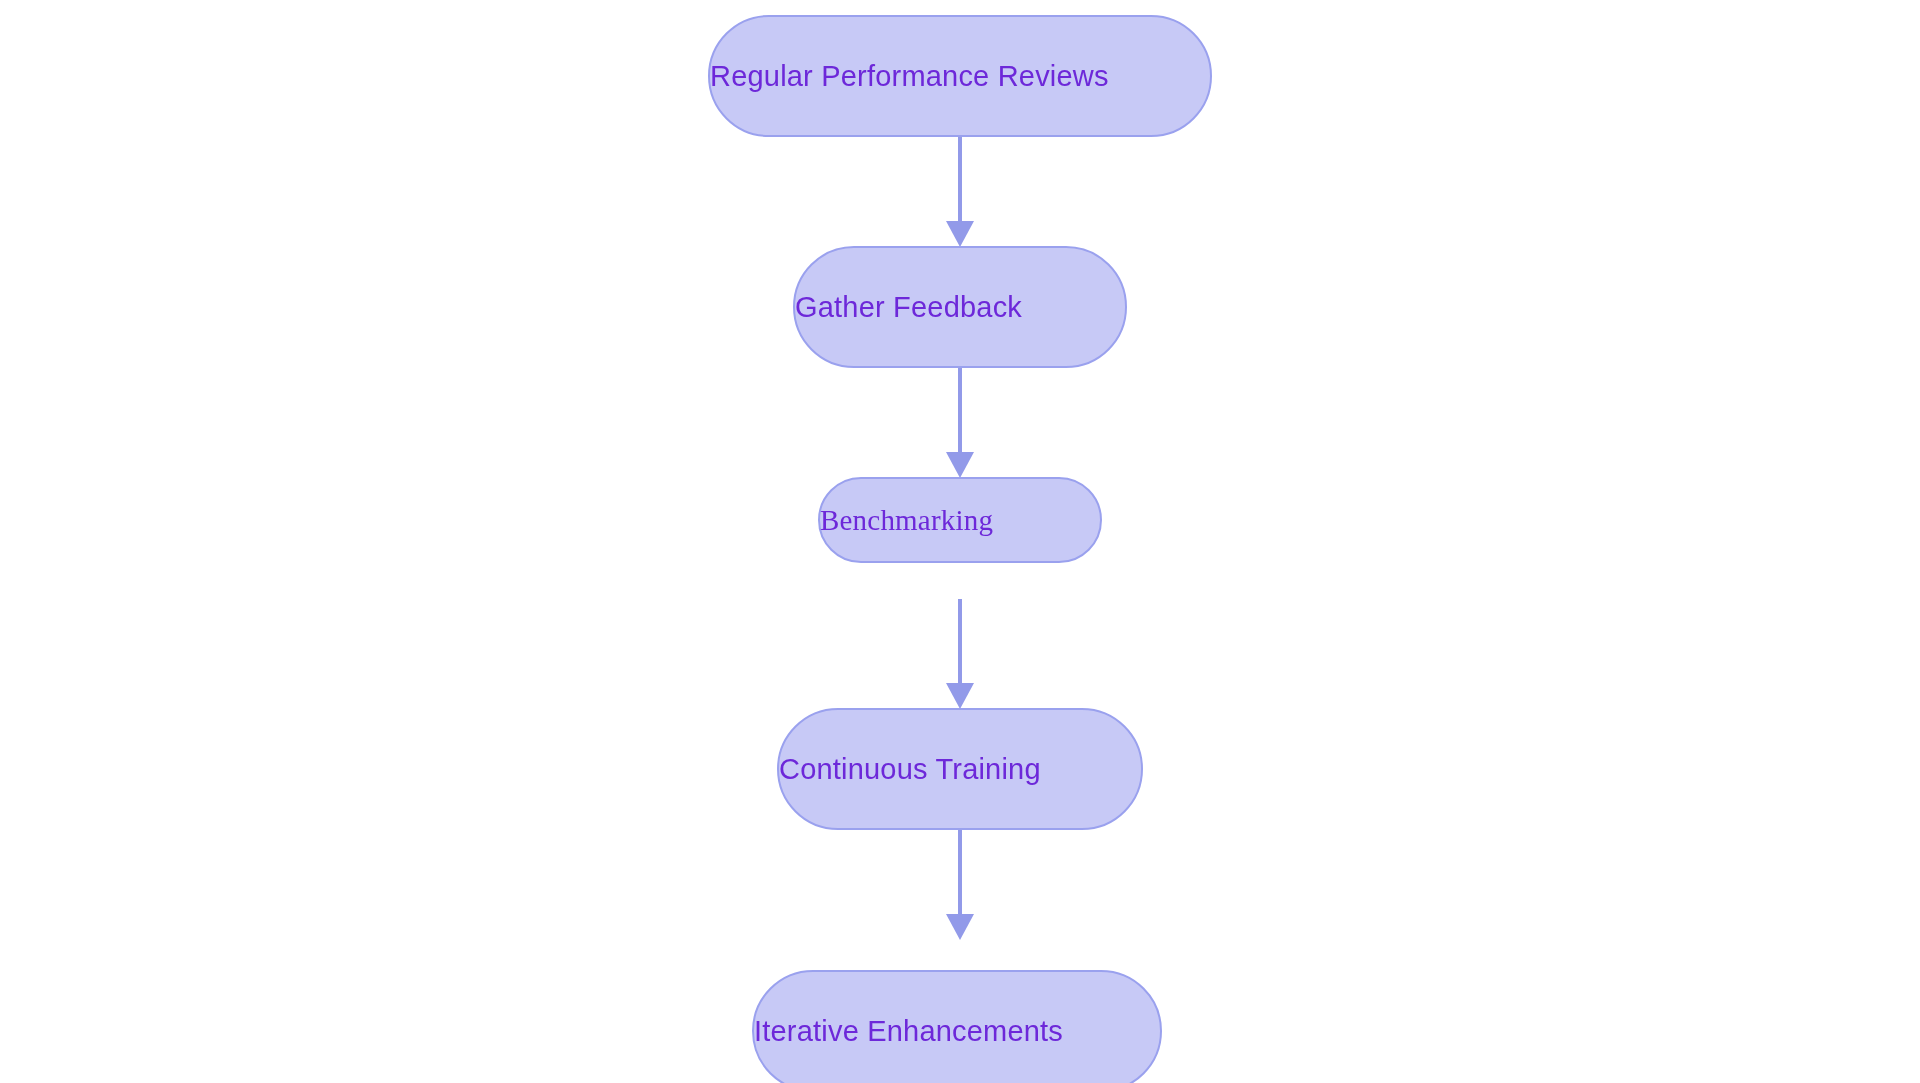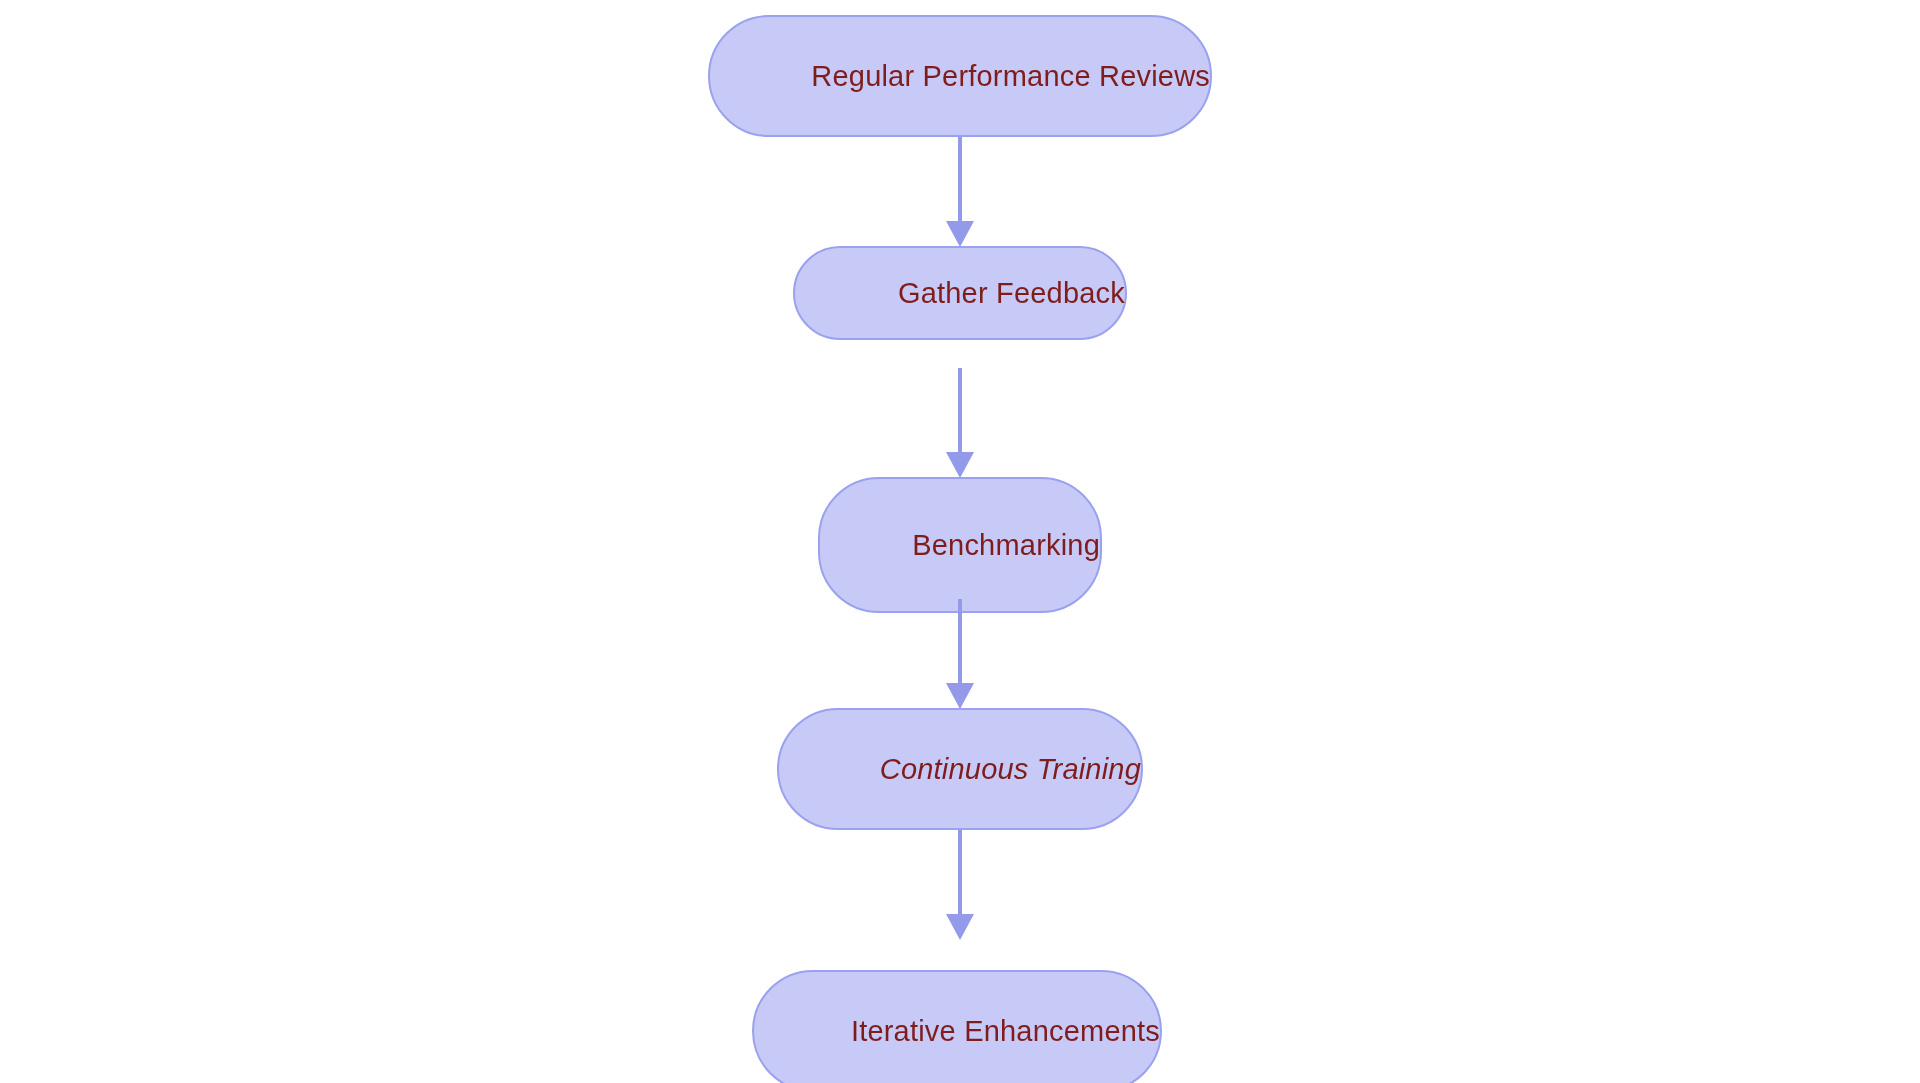"Regular Performance Reviews" .node { color: #7f1d1d -> #6d28d9; justify-content: flex-end -> flex-start }
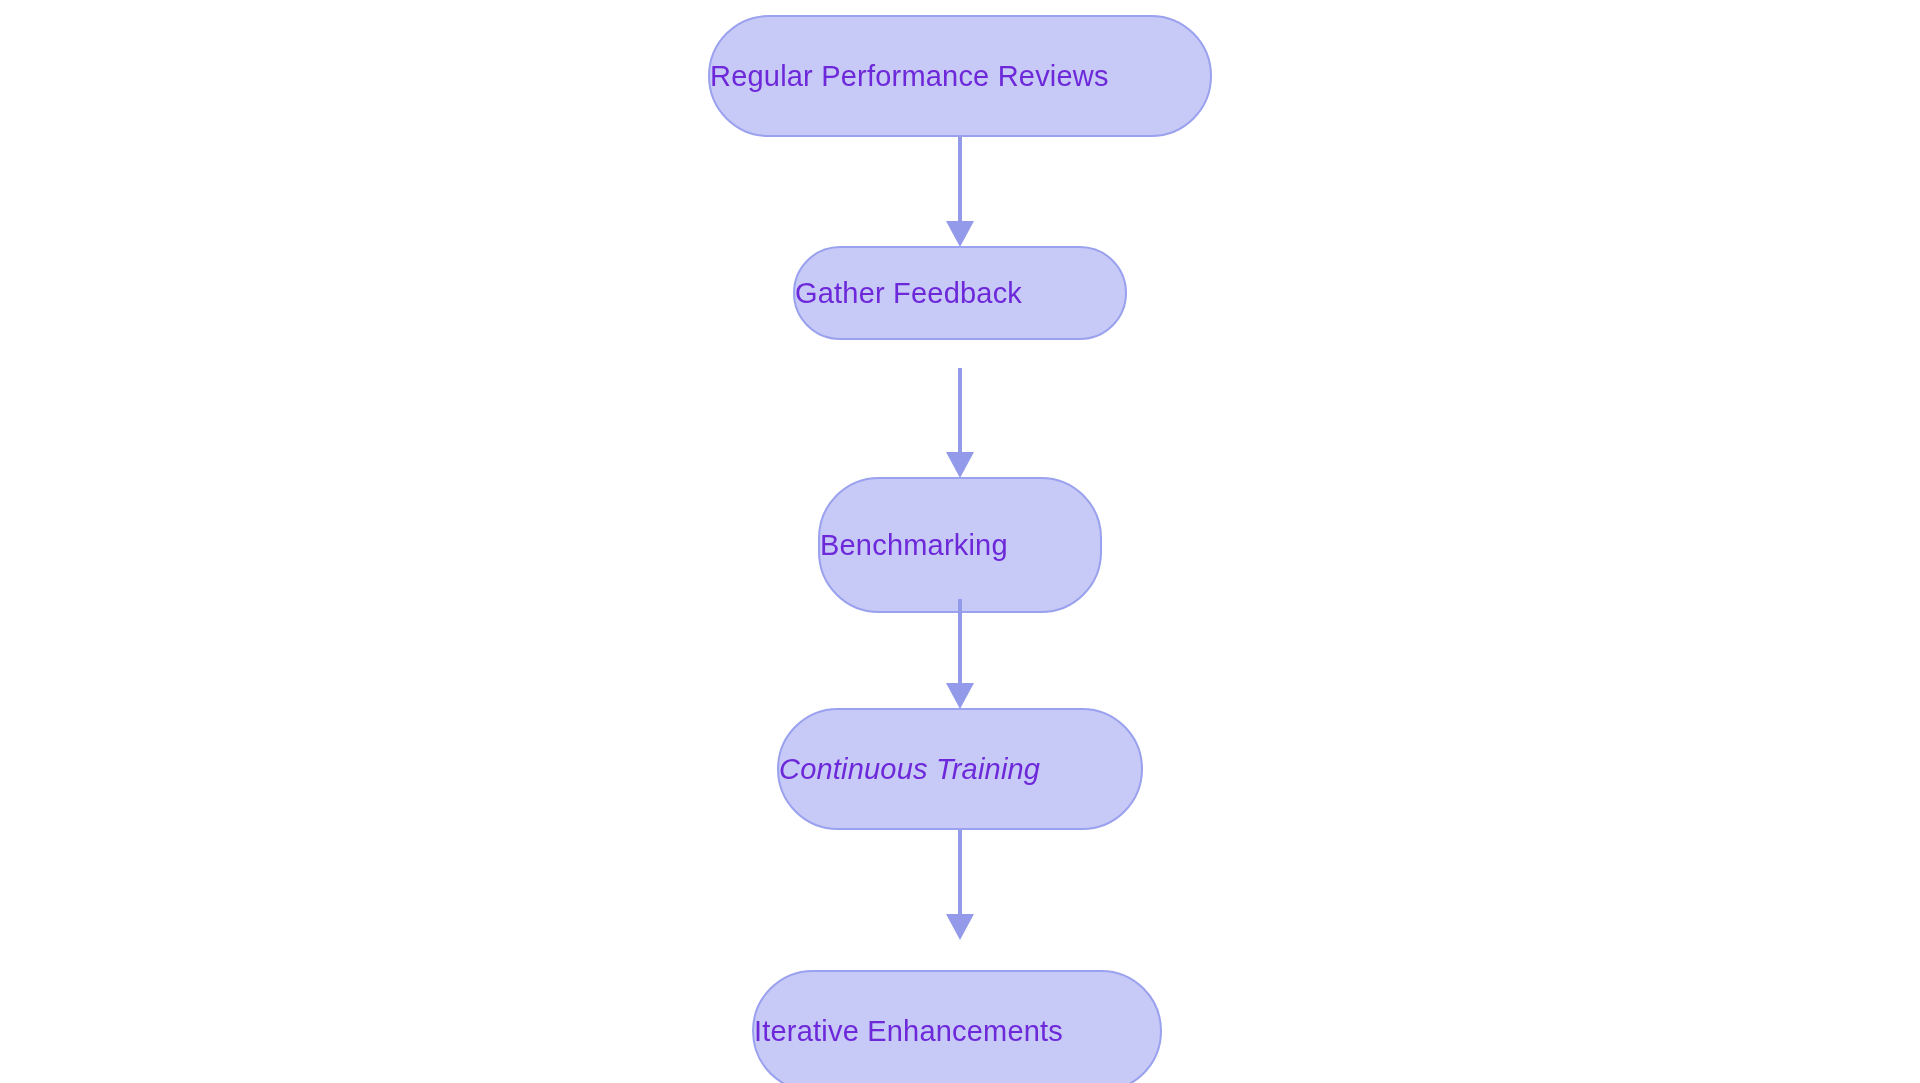"Gather Feedback" #node-2 { height: 94px -> 122px }
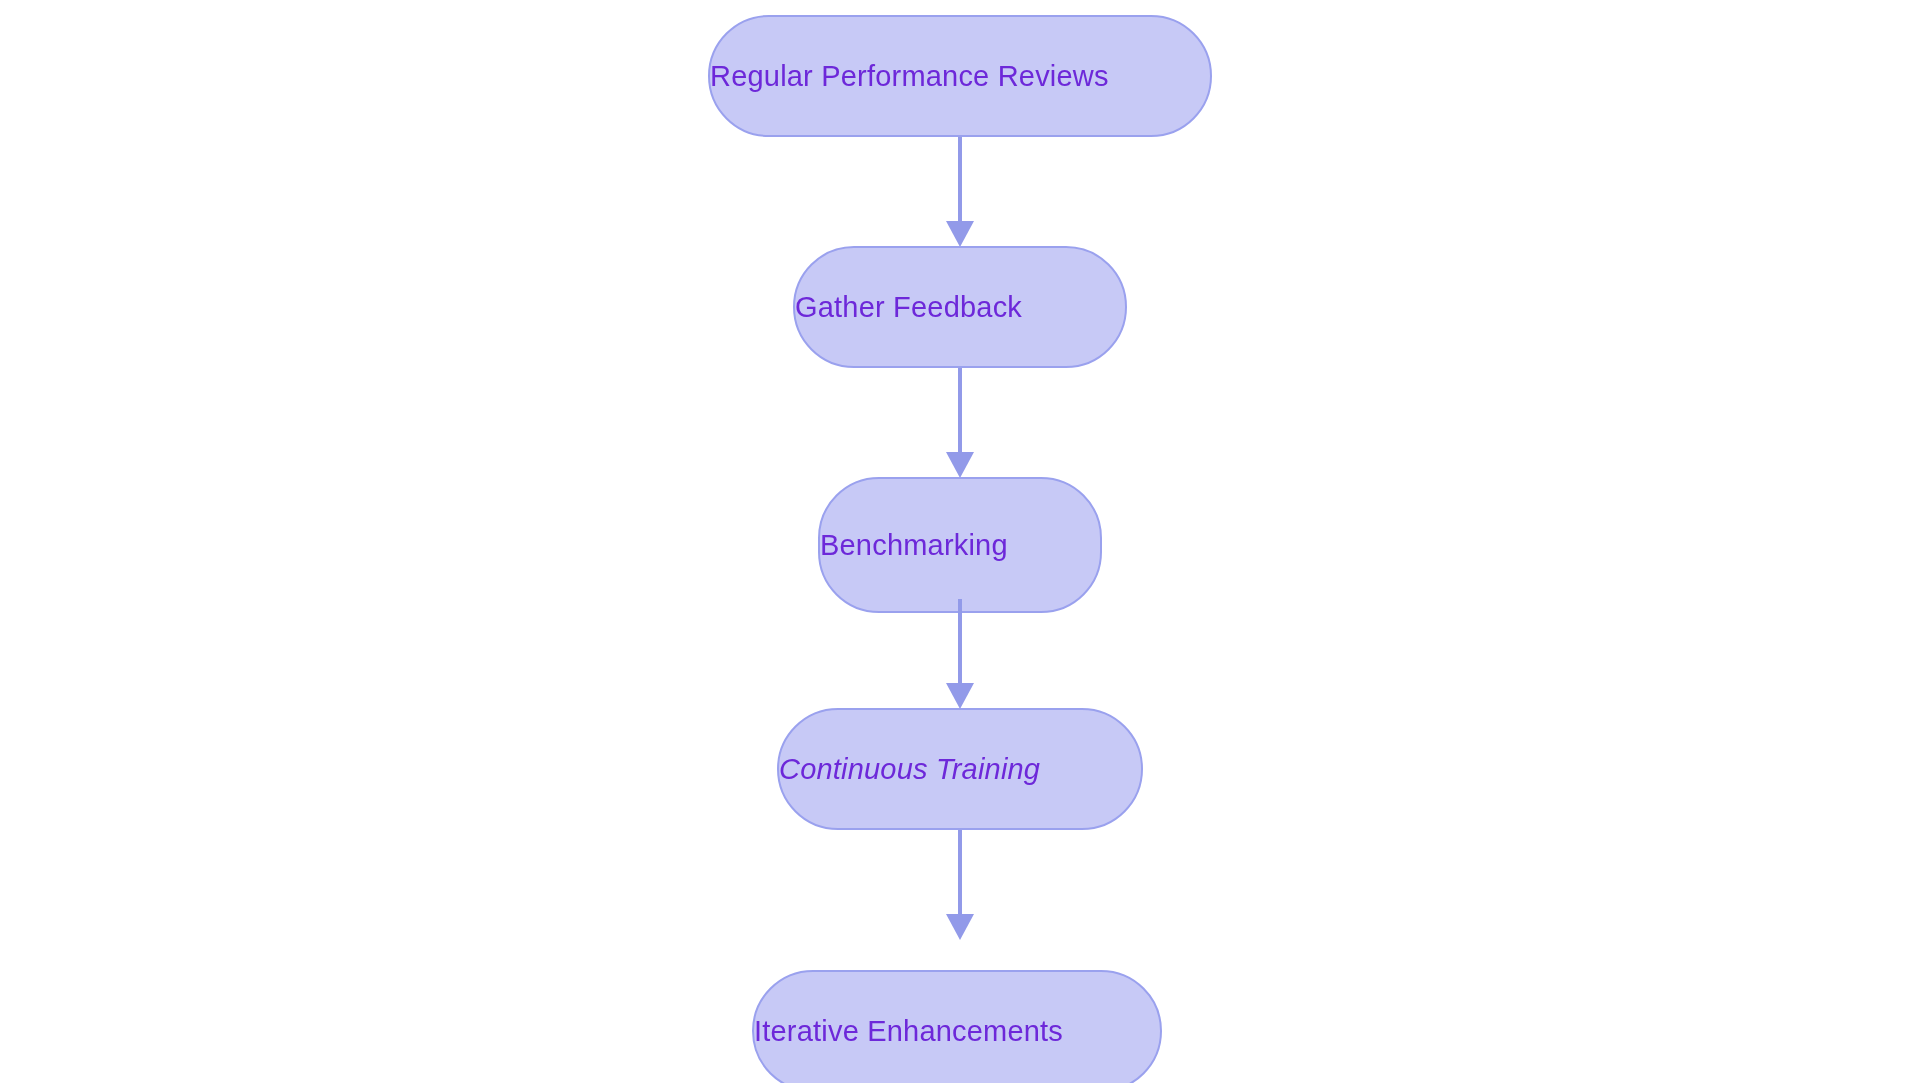"Benchmarking" #node-3 { font-family: none -> Liberation Serif, serif; height: 136px -> 86px }
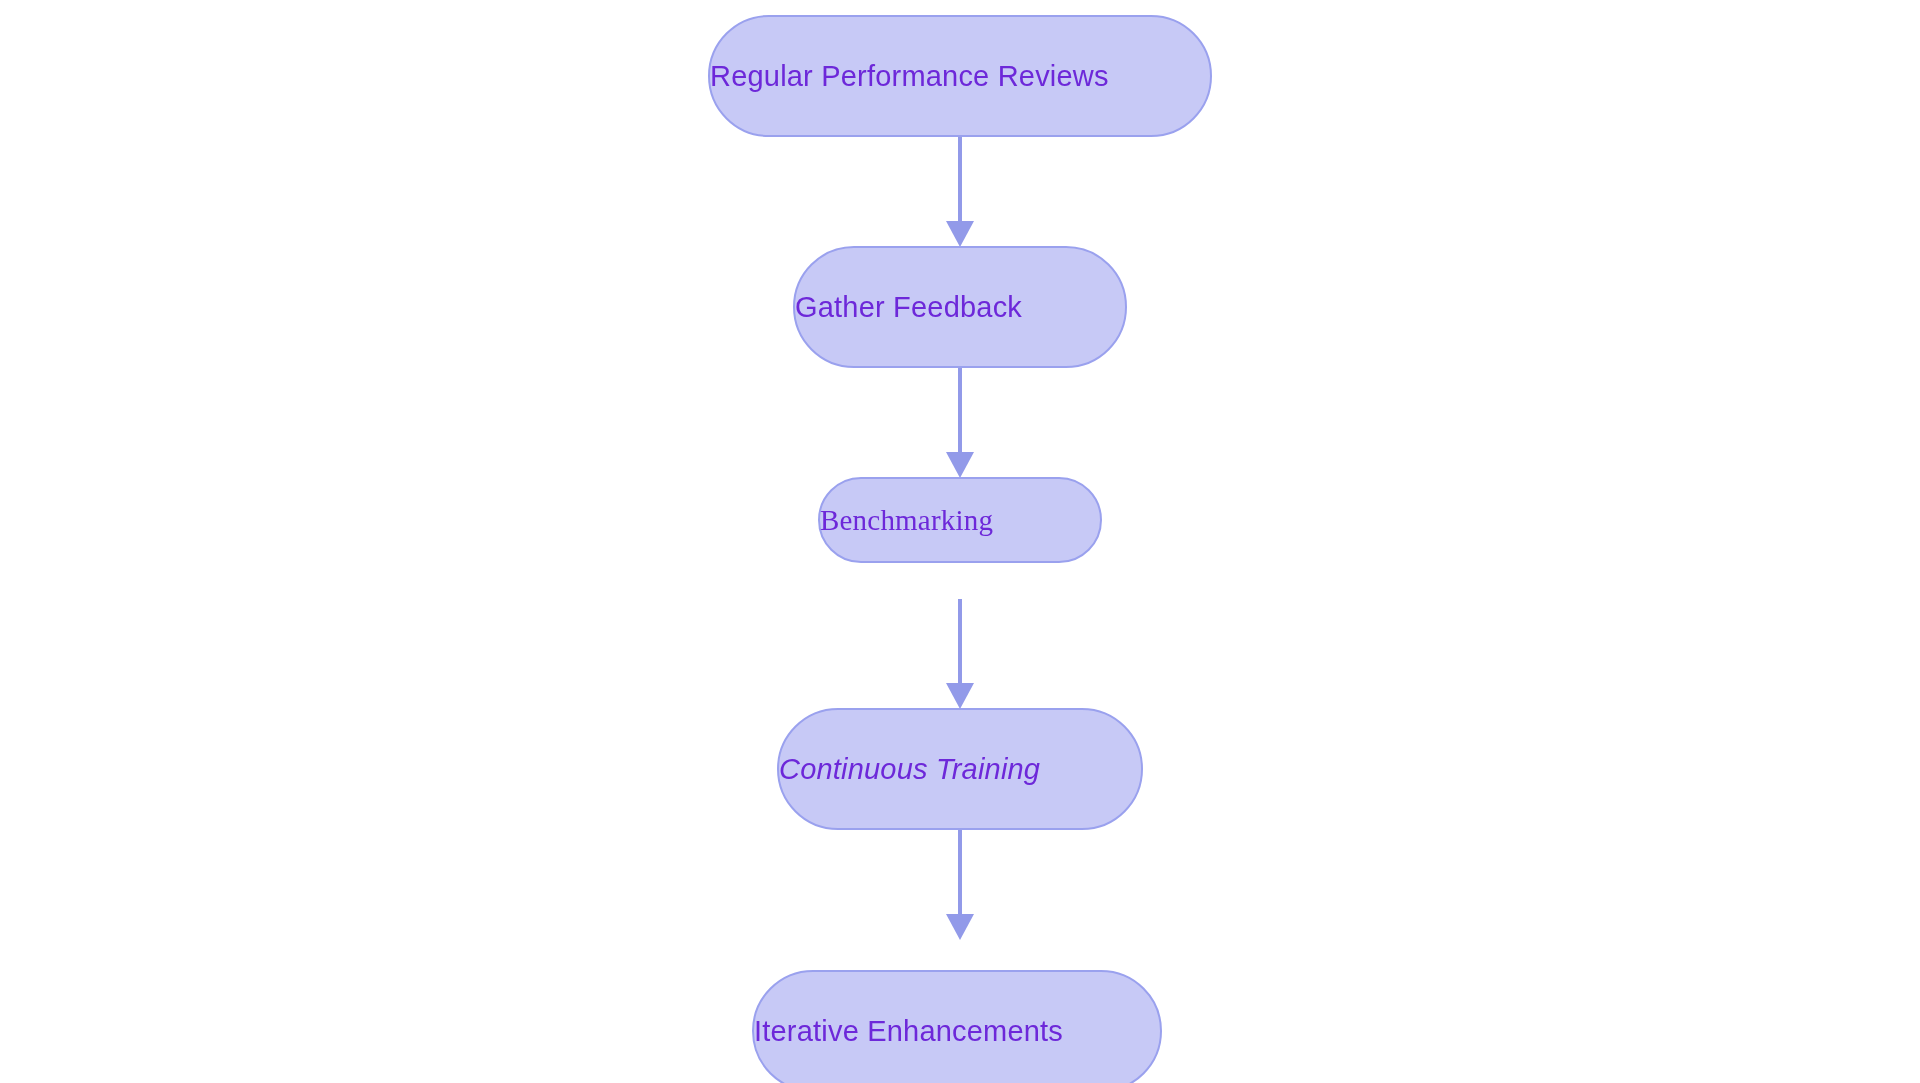"Continuous Training" #node-4 { font-style: italic -> none }
